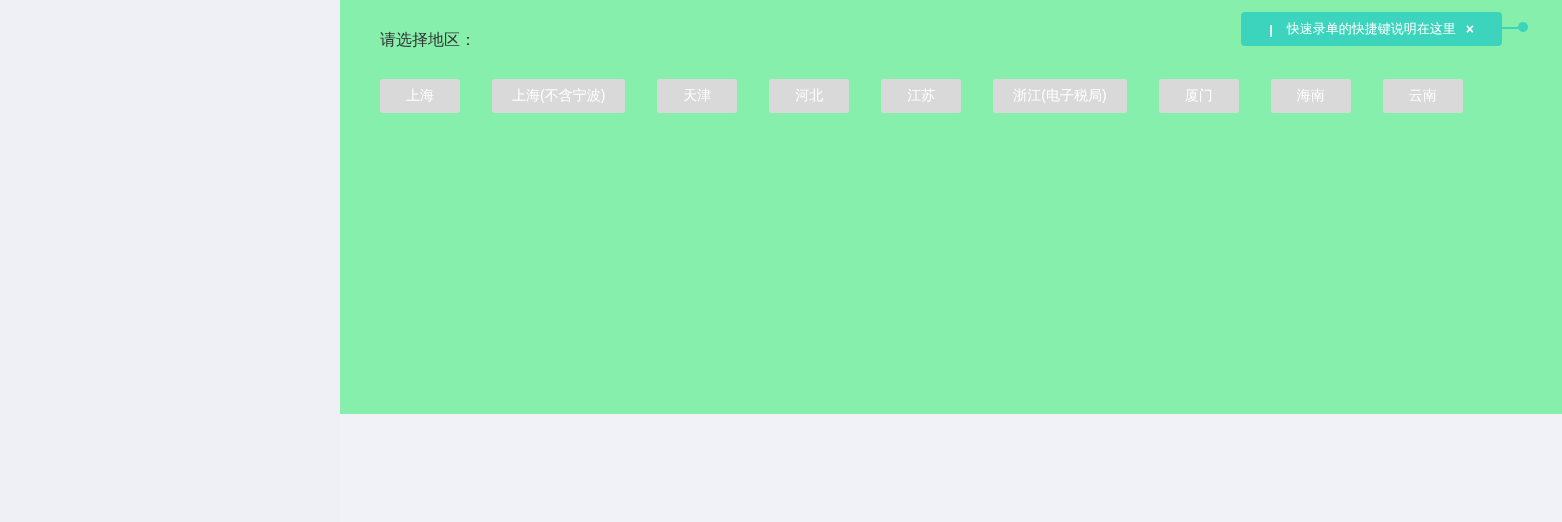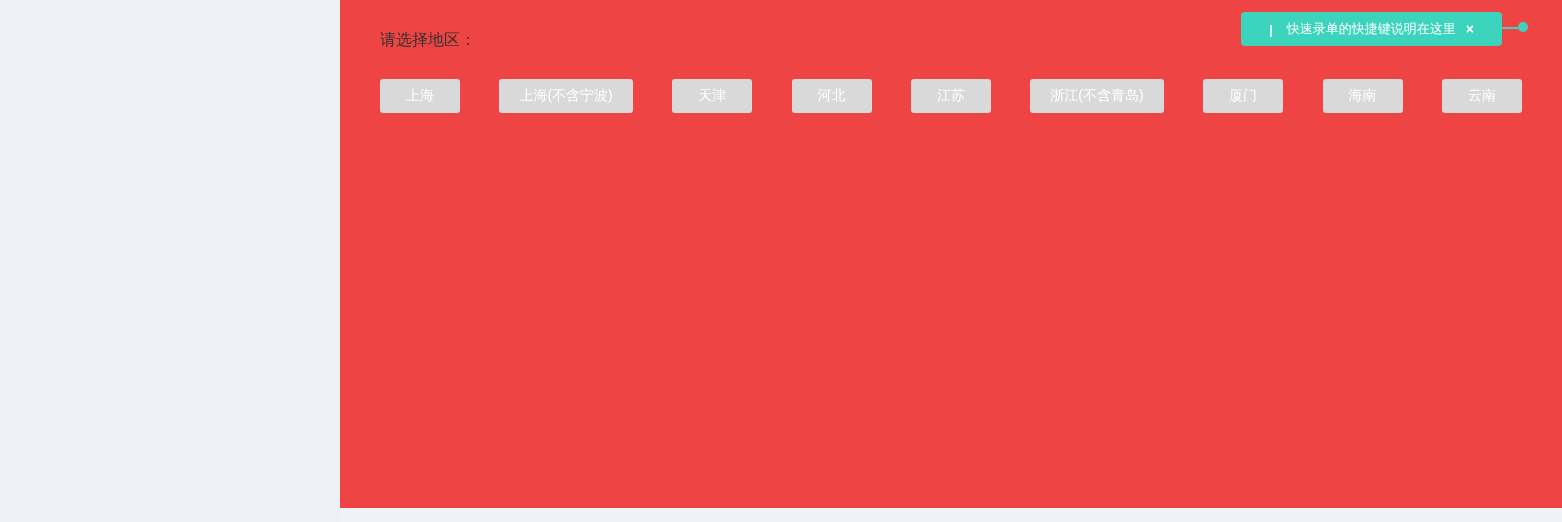"请选择地区：" .main-content { background: #ef4444 -> #86efac; height: 508px -> 414px }
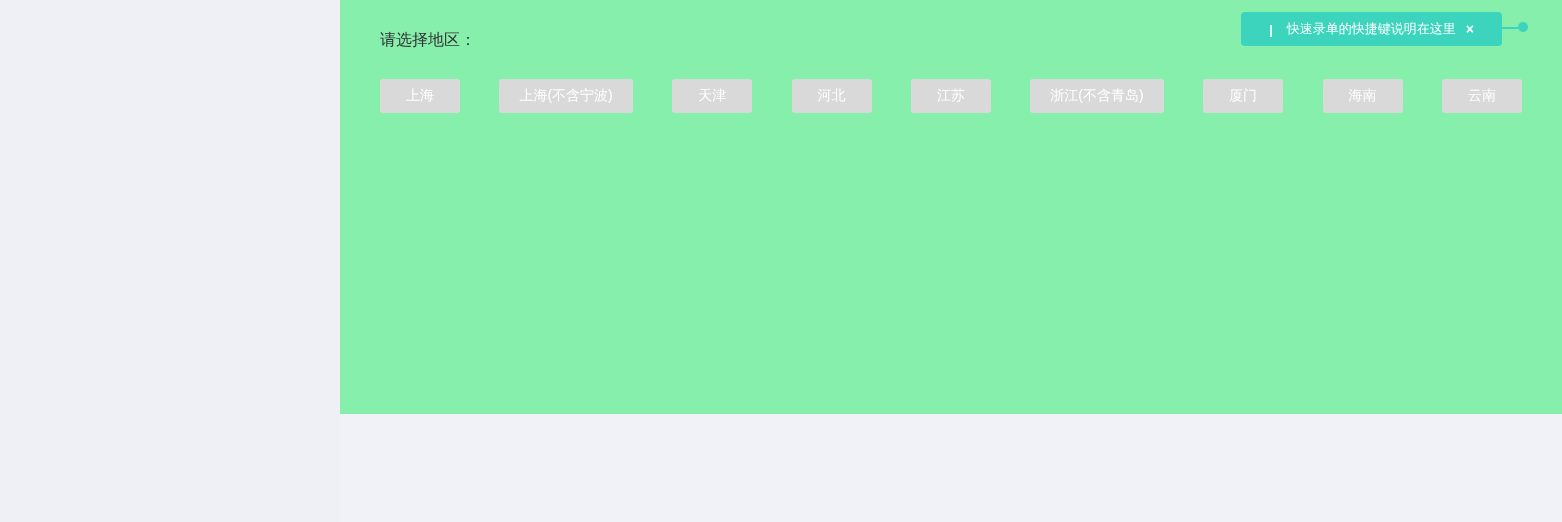"上海" .region-buttons { justify-content: space-between -> none }
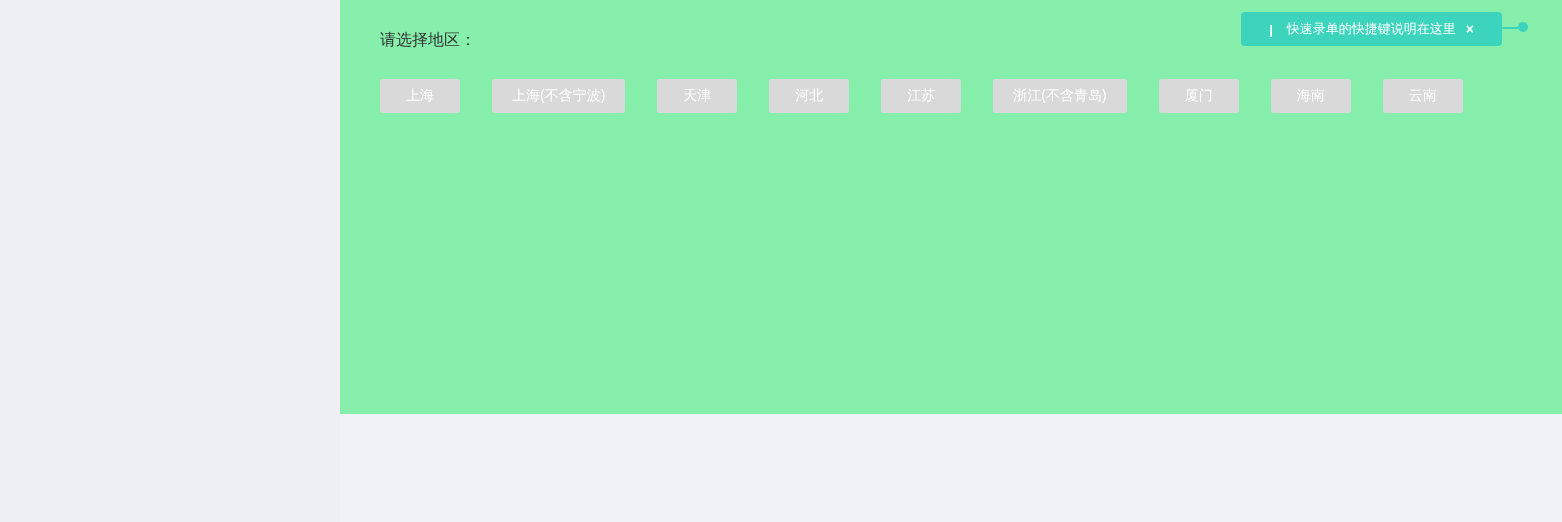"浙江(不含青岛)" button.region-btn { text: 不含青岛 -> 电子税局 }
